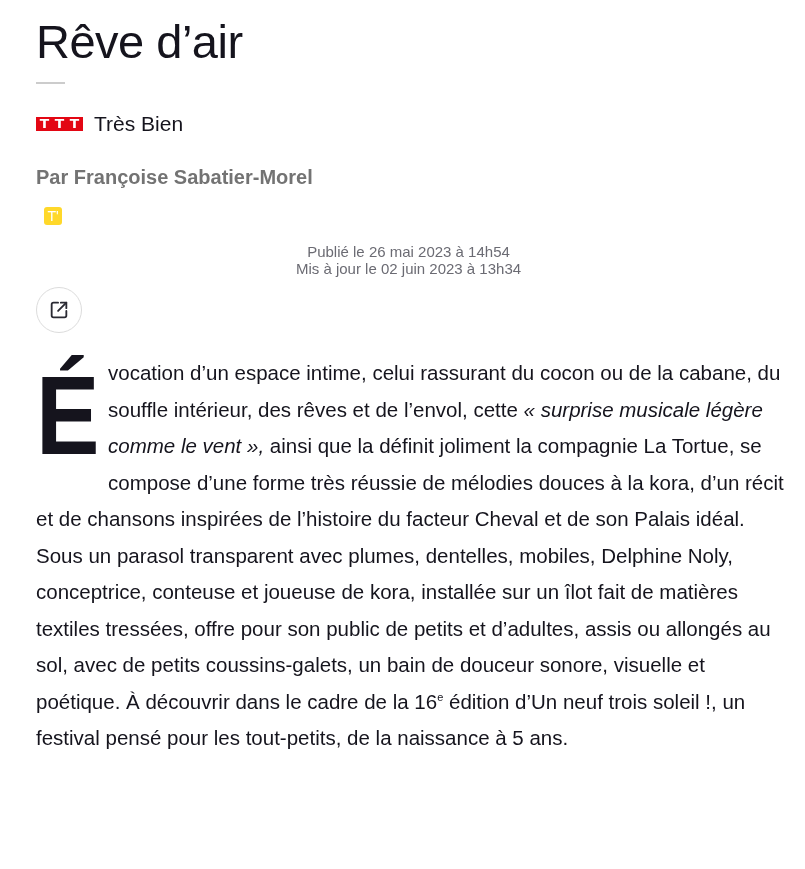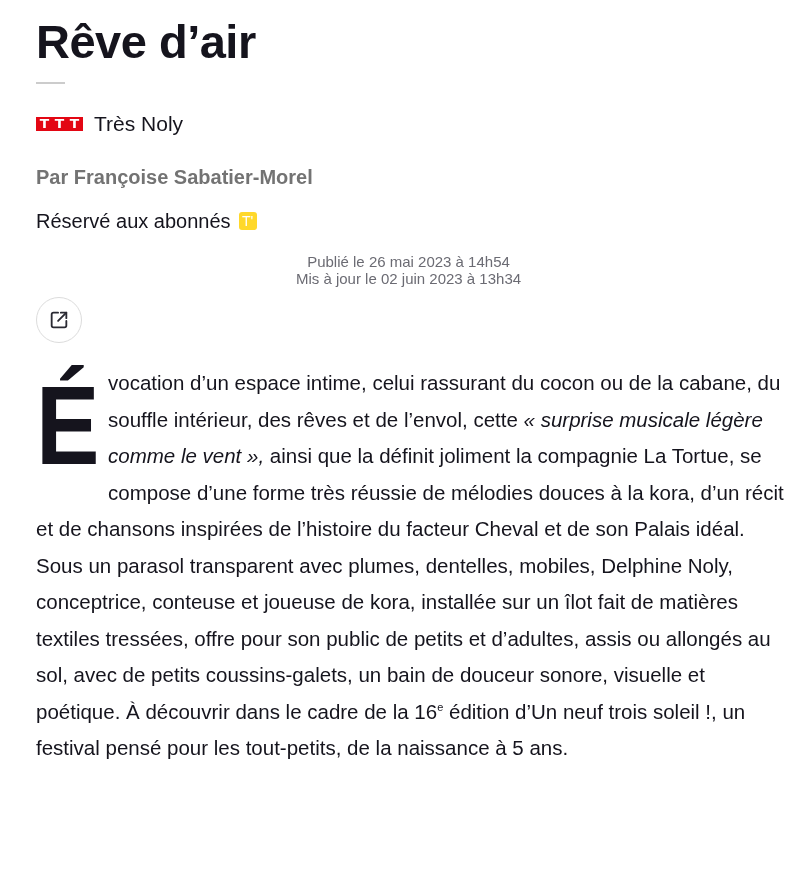"Rêve d’air" .title { font-weight: 700 -> 400 }
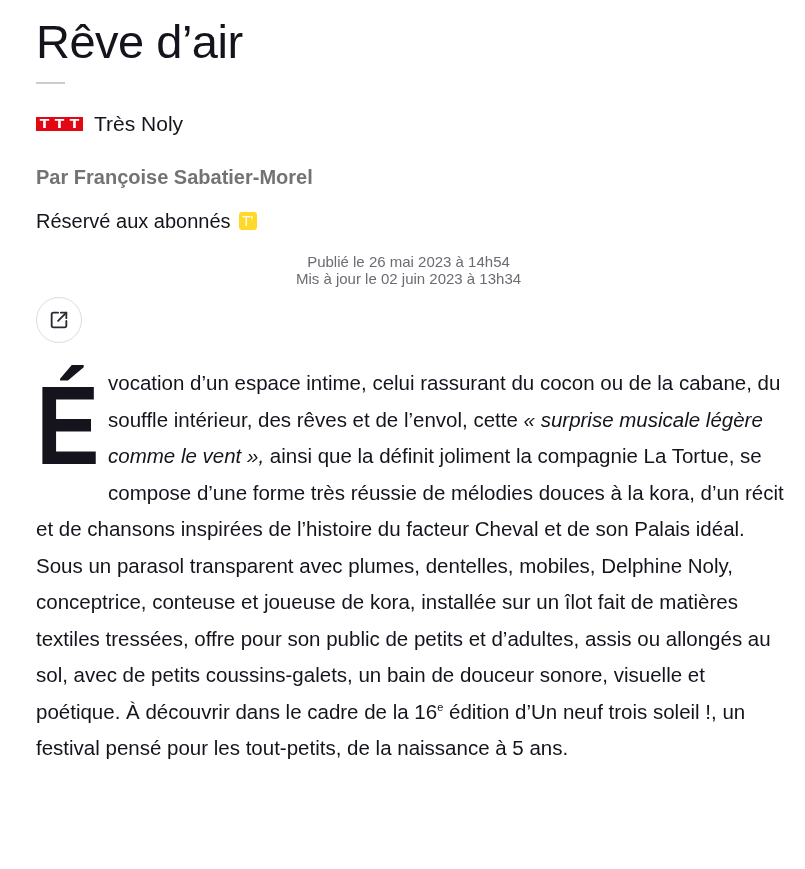"Très Noly" span.rating-label { text: Noly -> Bien }
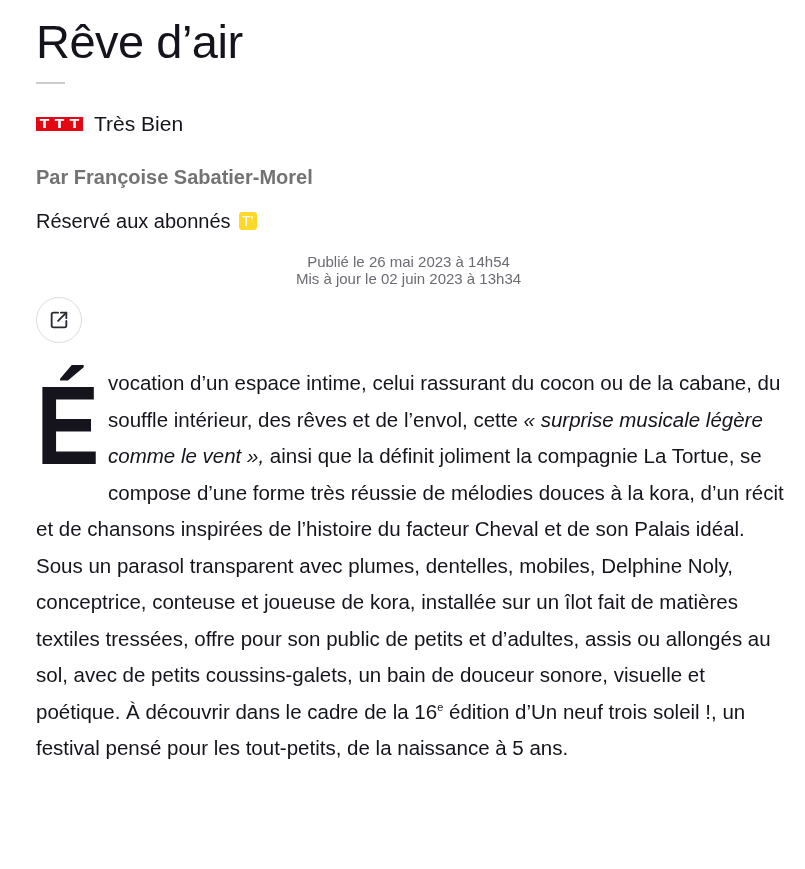"Réservé aux abonnés" span { html: <span>Réservé aux abonnés</span> -> none }
